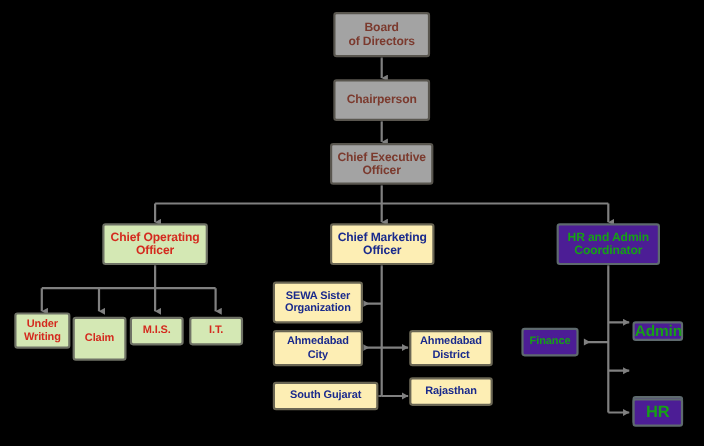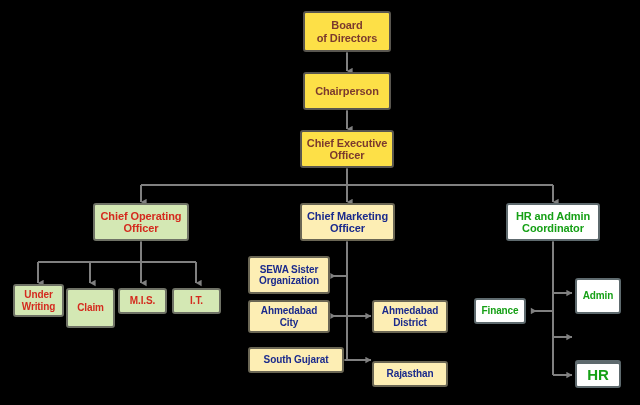"Board" .pal-pink { background: #fde047 -> #a3a3a3 }
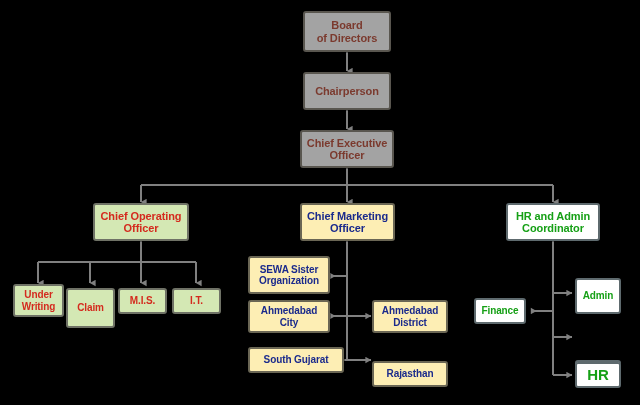"HR and Admin" .pal-blue { background: #ffffff -> #4c1d95 }
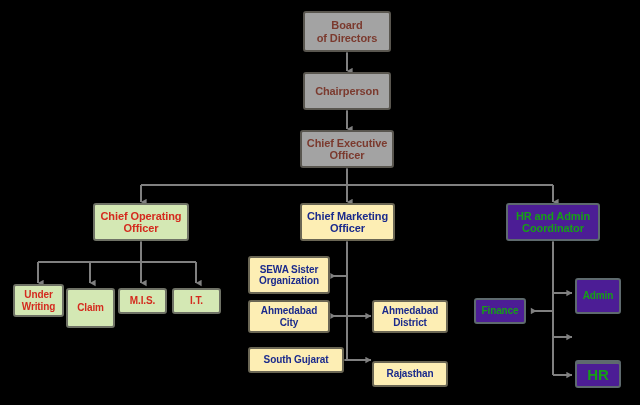"Admin" div.node { font-size: 10px -> 14px; height: 36px -> 18px; top: 278px -> 292px }
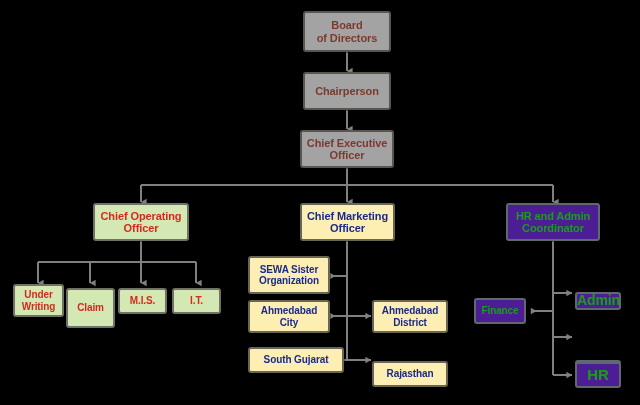"Rajasthan" div.node { top: 361px -> 343px }
